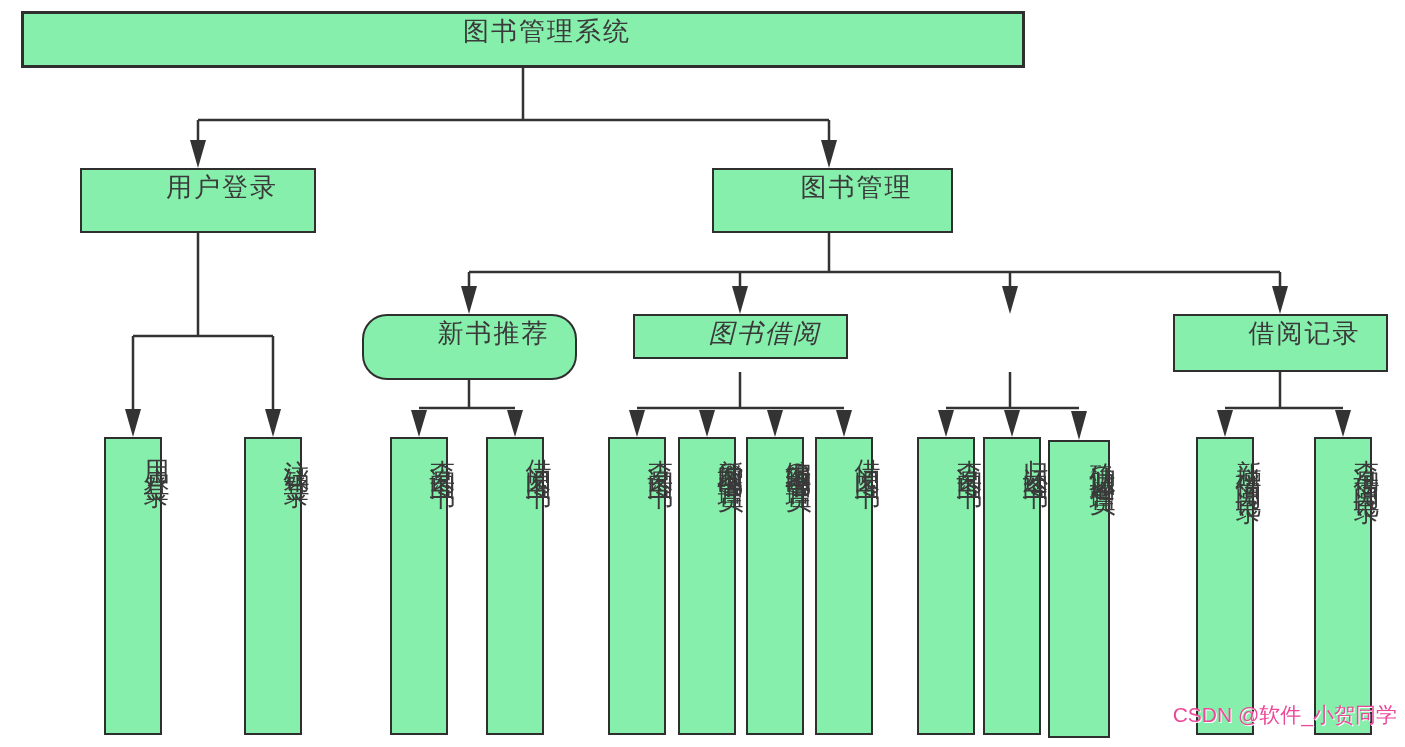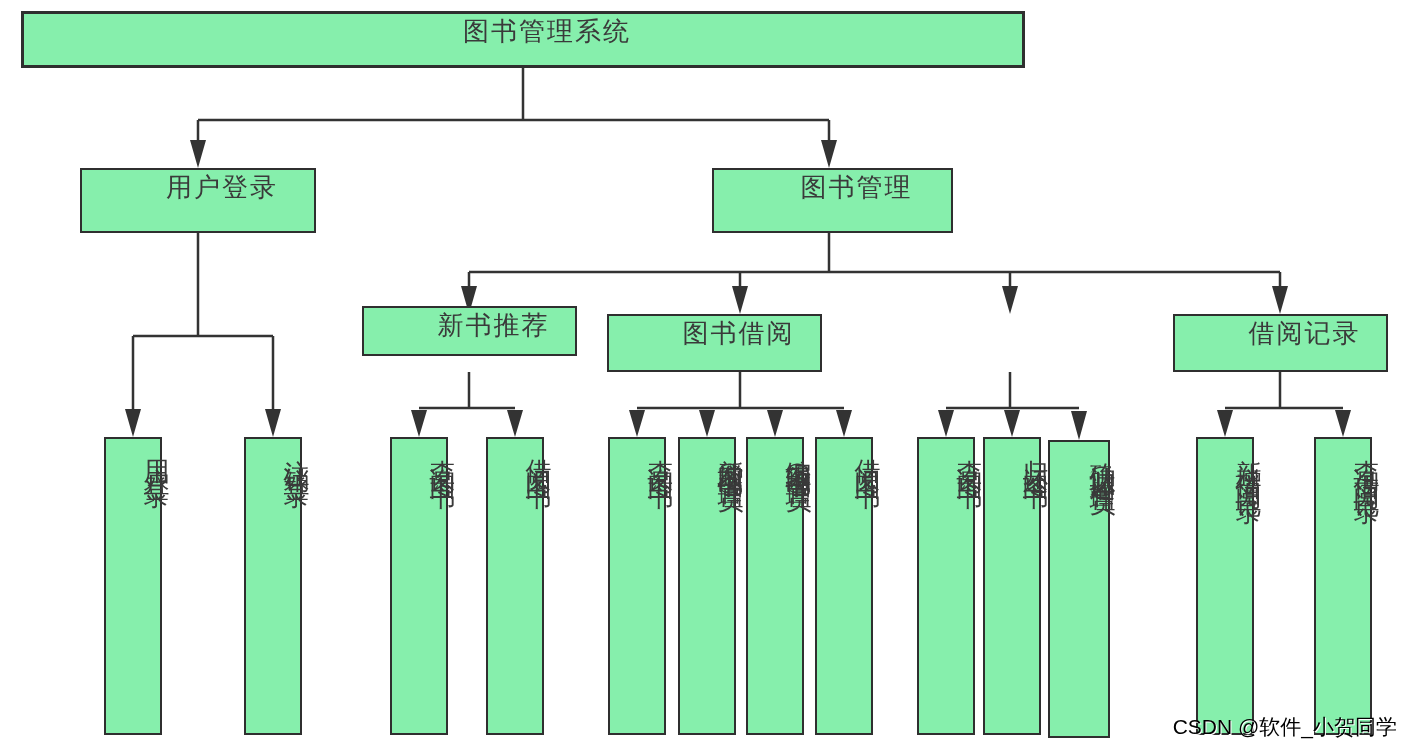"新书推荐" div.box { border-radius: none -> 25px; height: 50px -> 66px; top: 306px -> 314px }
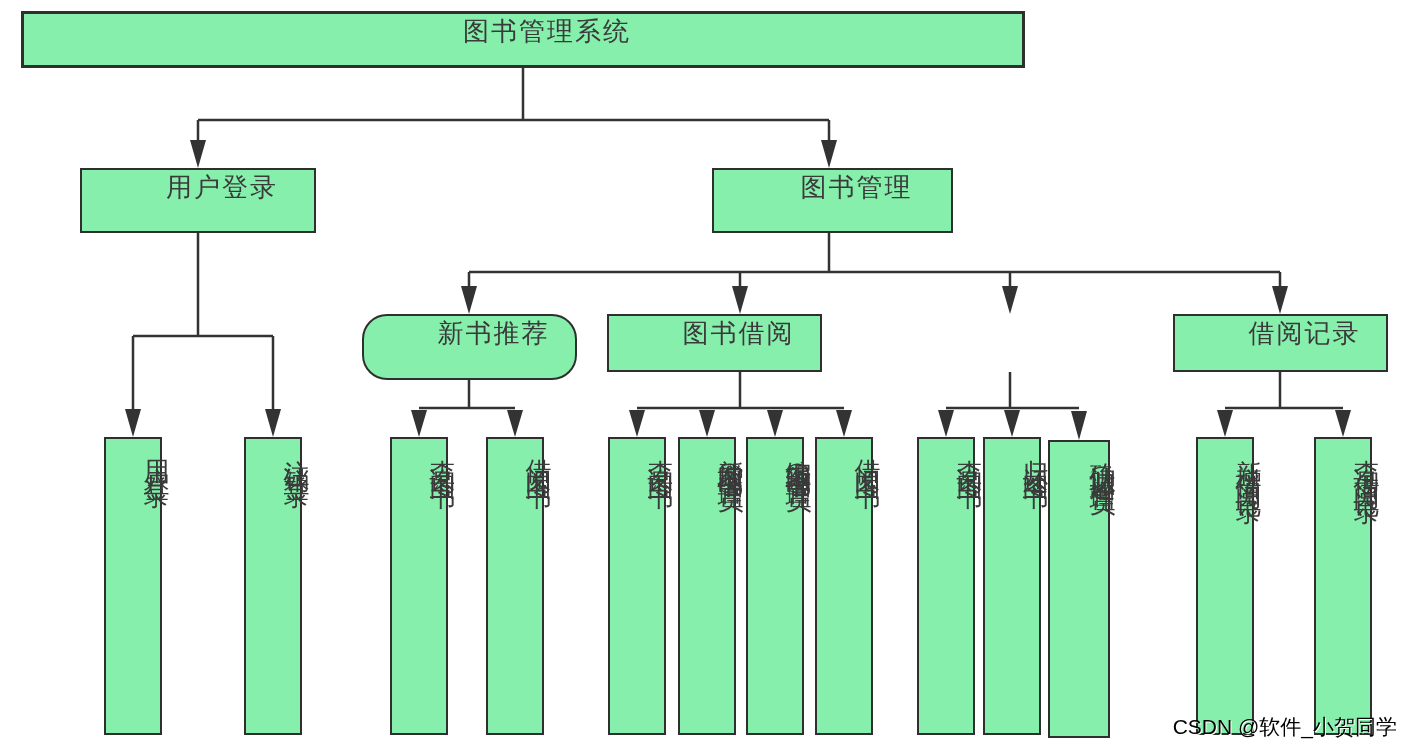"图书借阅" div.box { font-style: none -> italic; height: 58px -> 45px; left: 607px -> 633px }
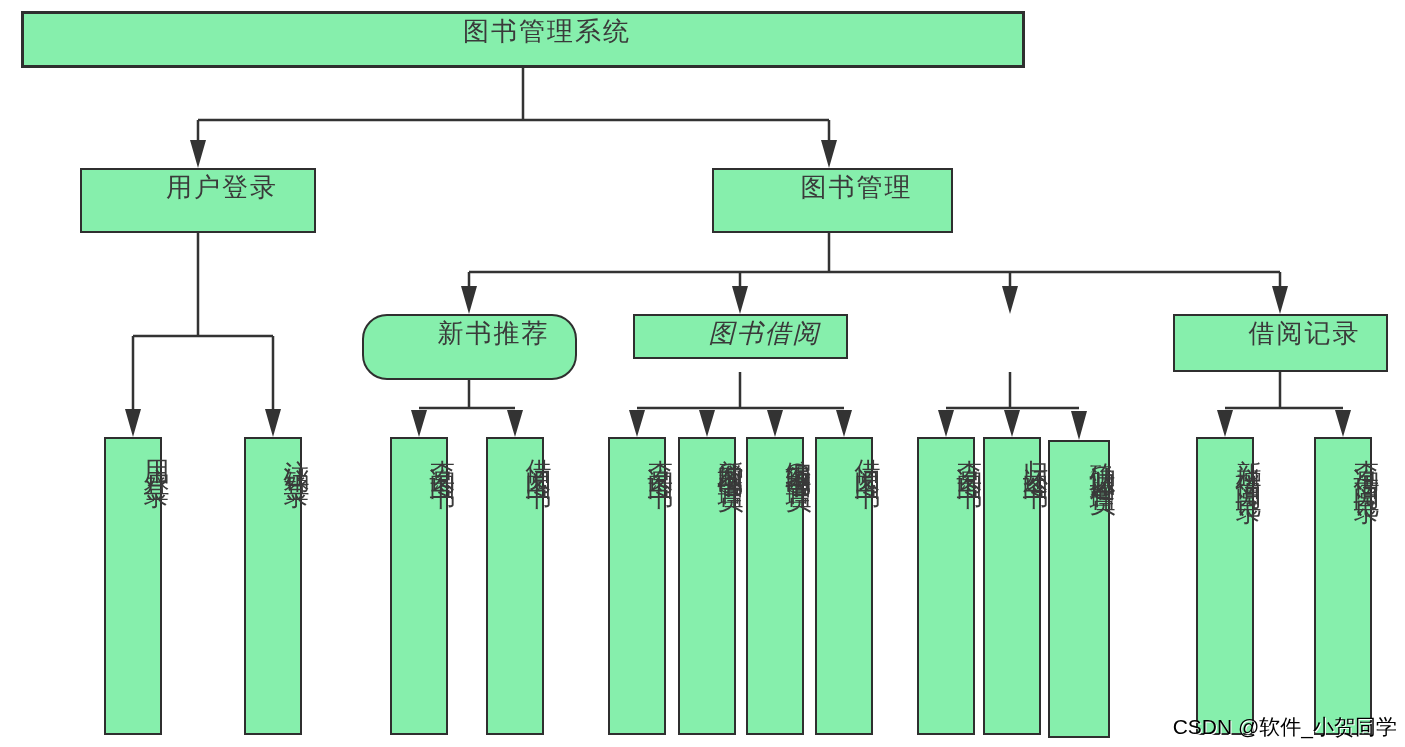"CSDN @软件_小贺同学" .watermark { bottom: 6px -> 18px; color: #000000 -> #ec4899 }
